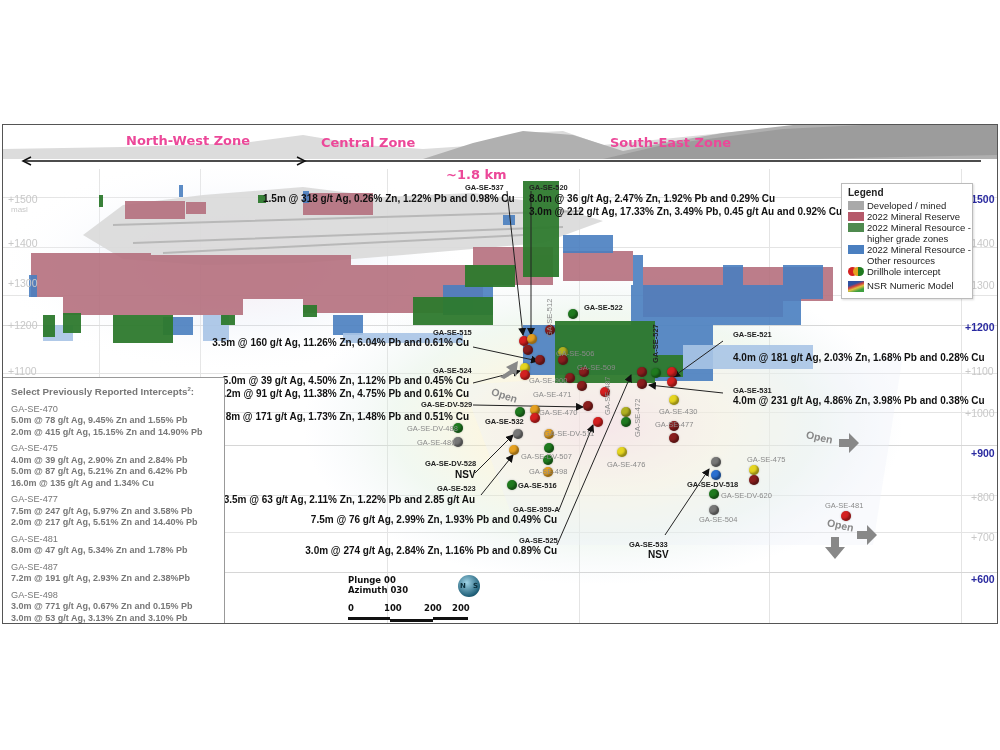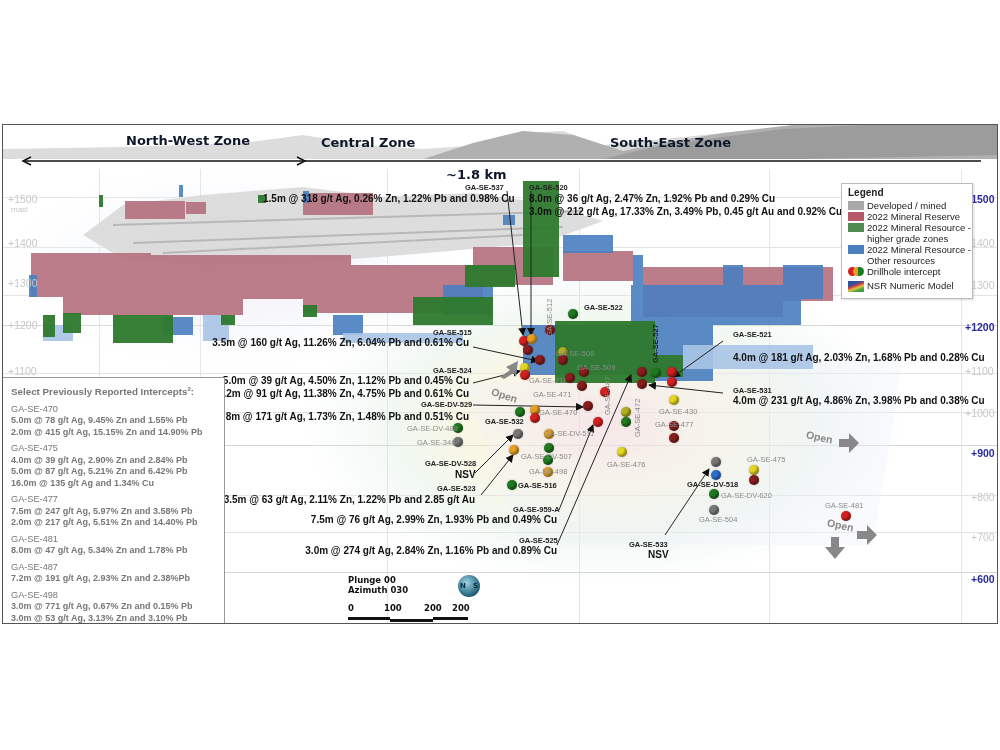"North-West Zone" .zone { color: #0f172a -> #ec4899 }
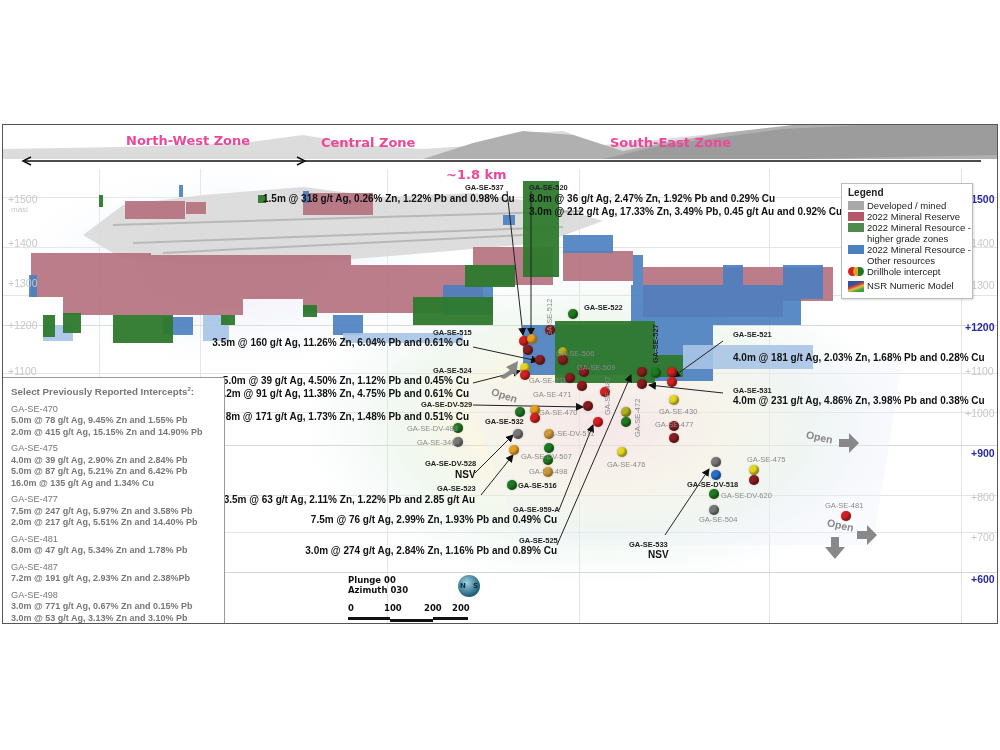"GA-SE-211" div.hole-label { text: GA-SE-211 -> GA-SE-900 }
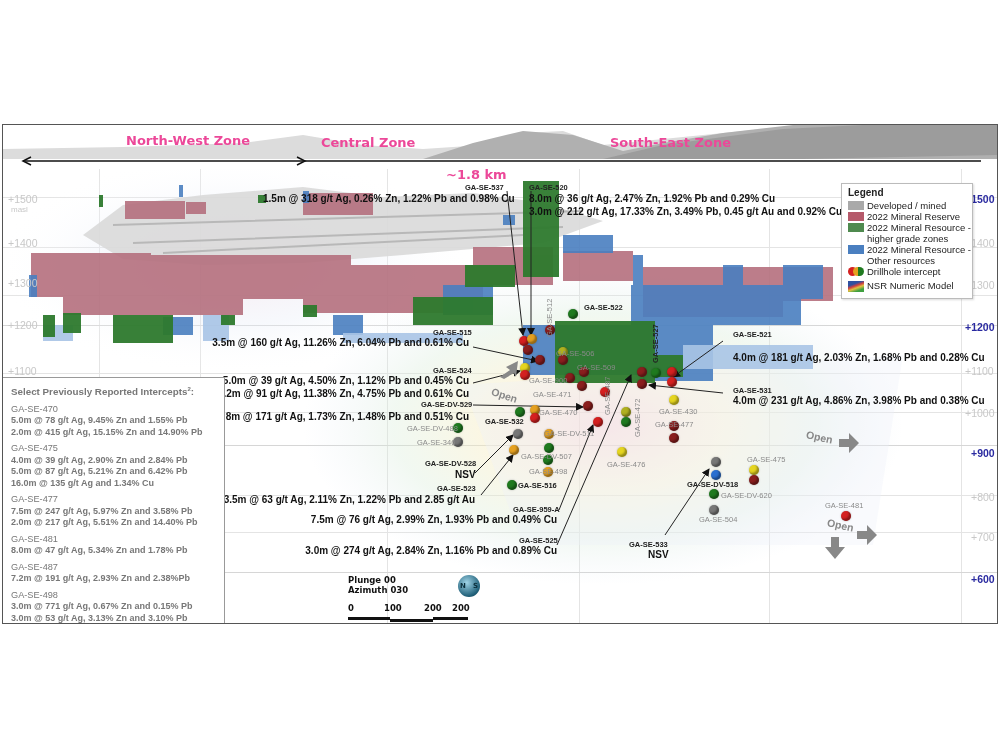"GA-SE-346" div.hole-label { text: GA-SE-346 -> GA-SE-486 }
